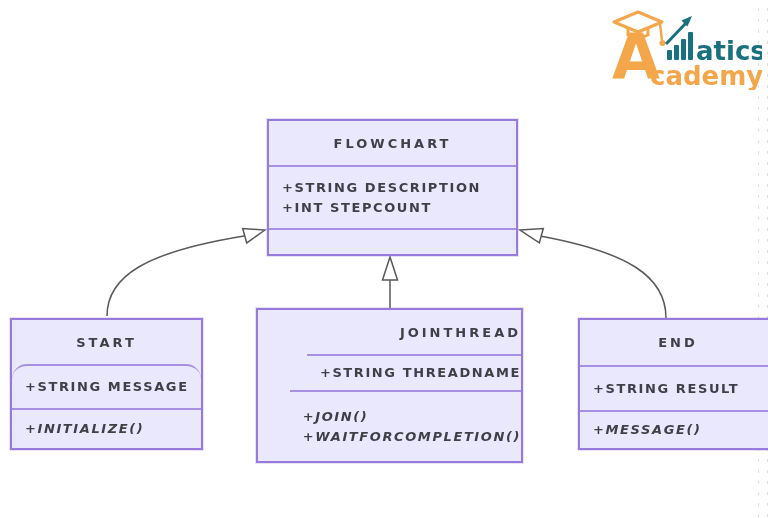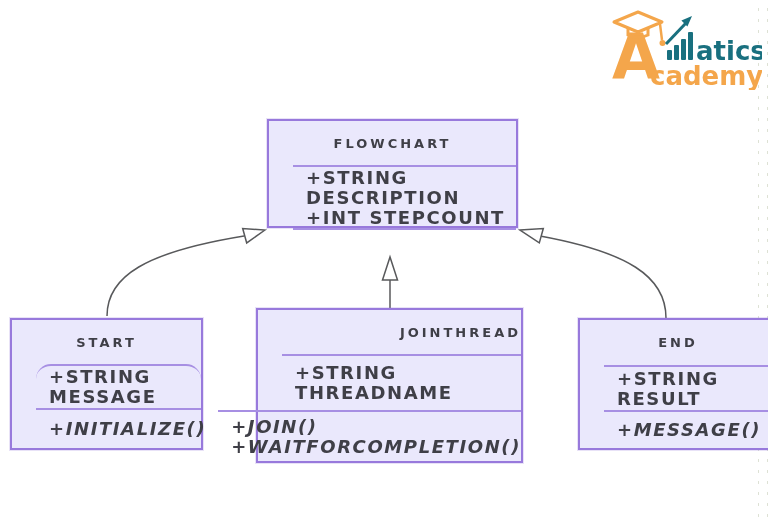"FLOWCHART" div.uml { height: 109px -> 137px }
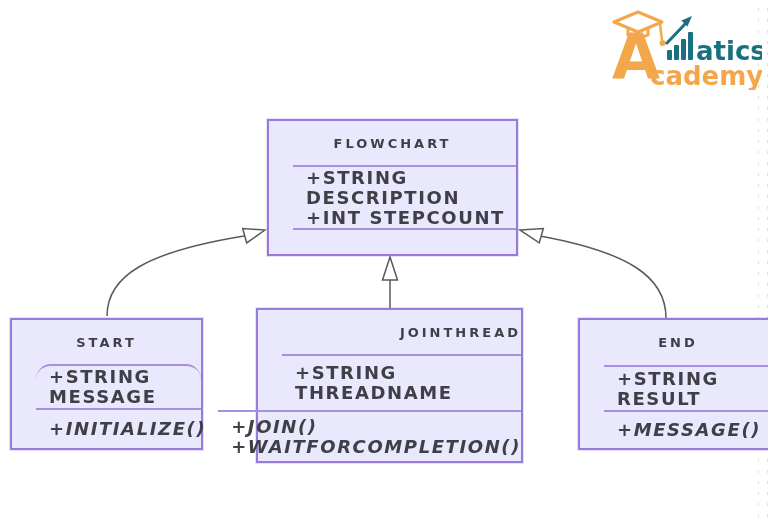"+STRING DESCRIPTION" .uml .sec { font-size: 18px -> 13px; margin-left: 24px -> none }
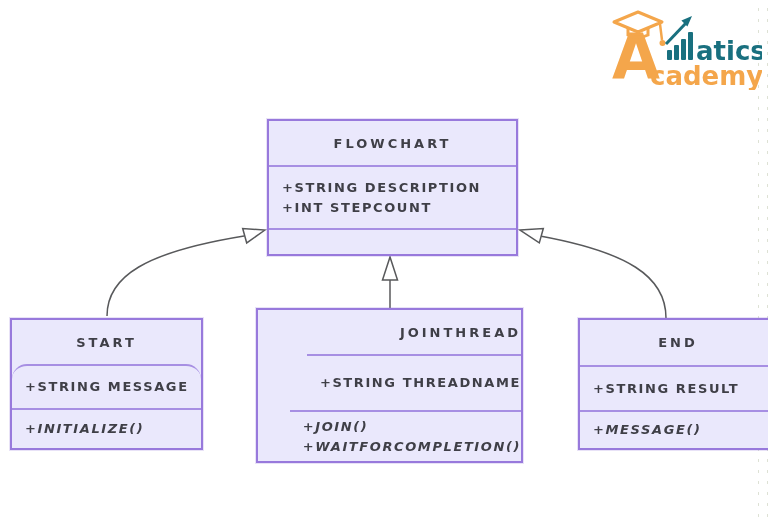"+STRING THREADNAME" div.sec { height: 56px -> 36px }
